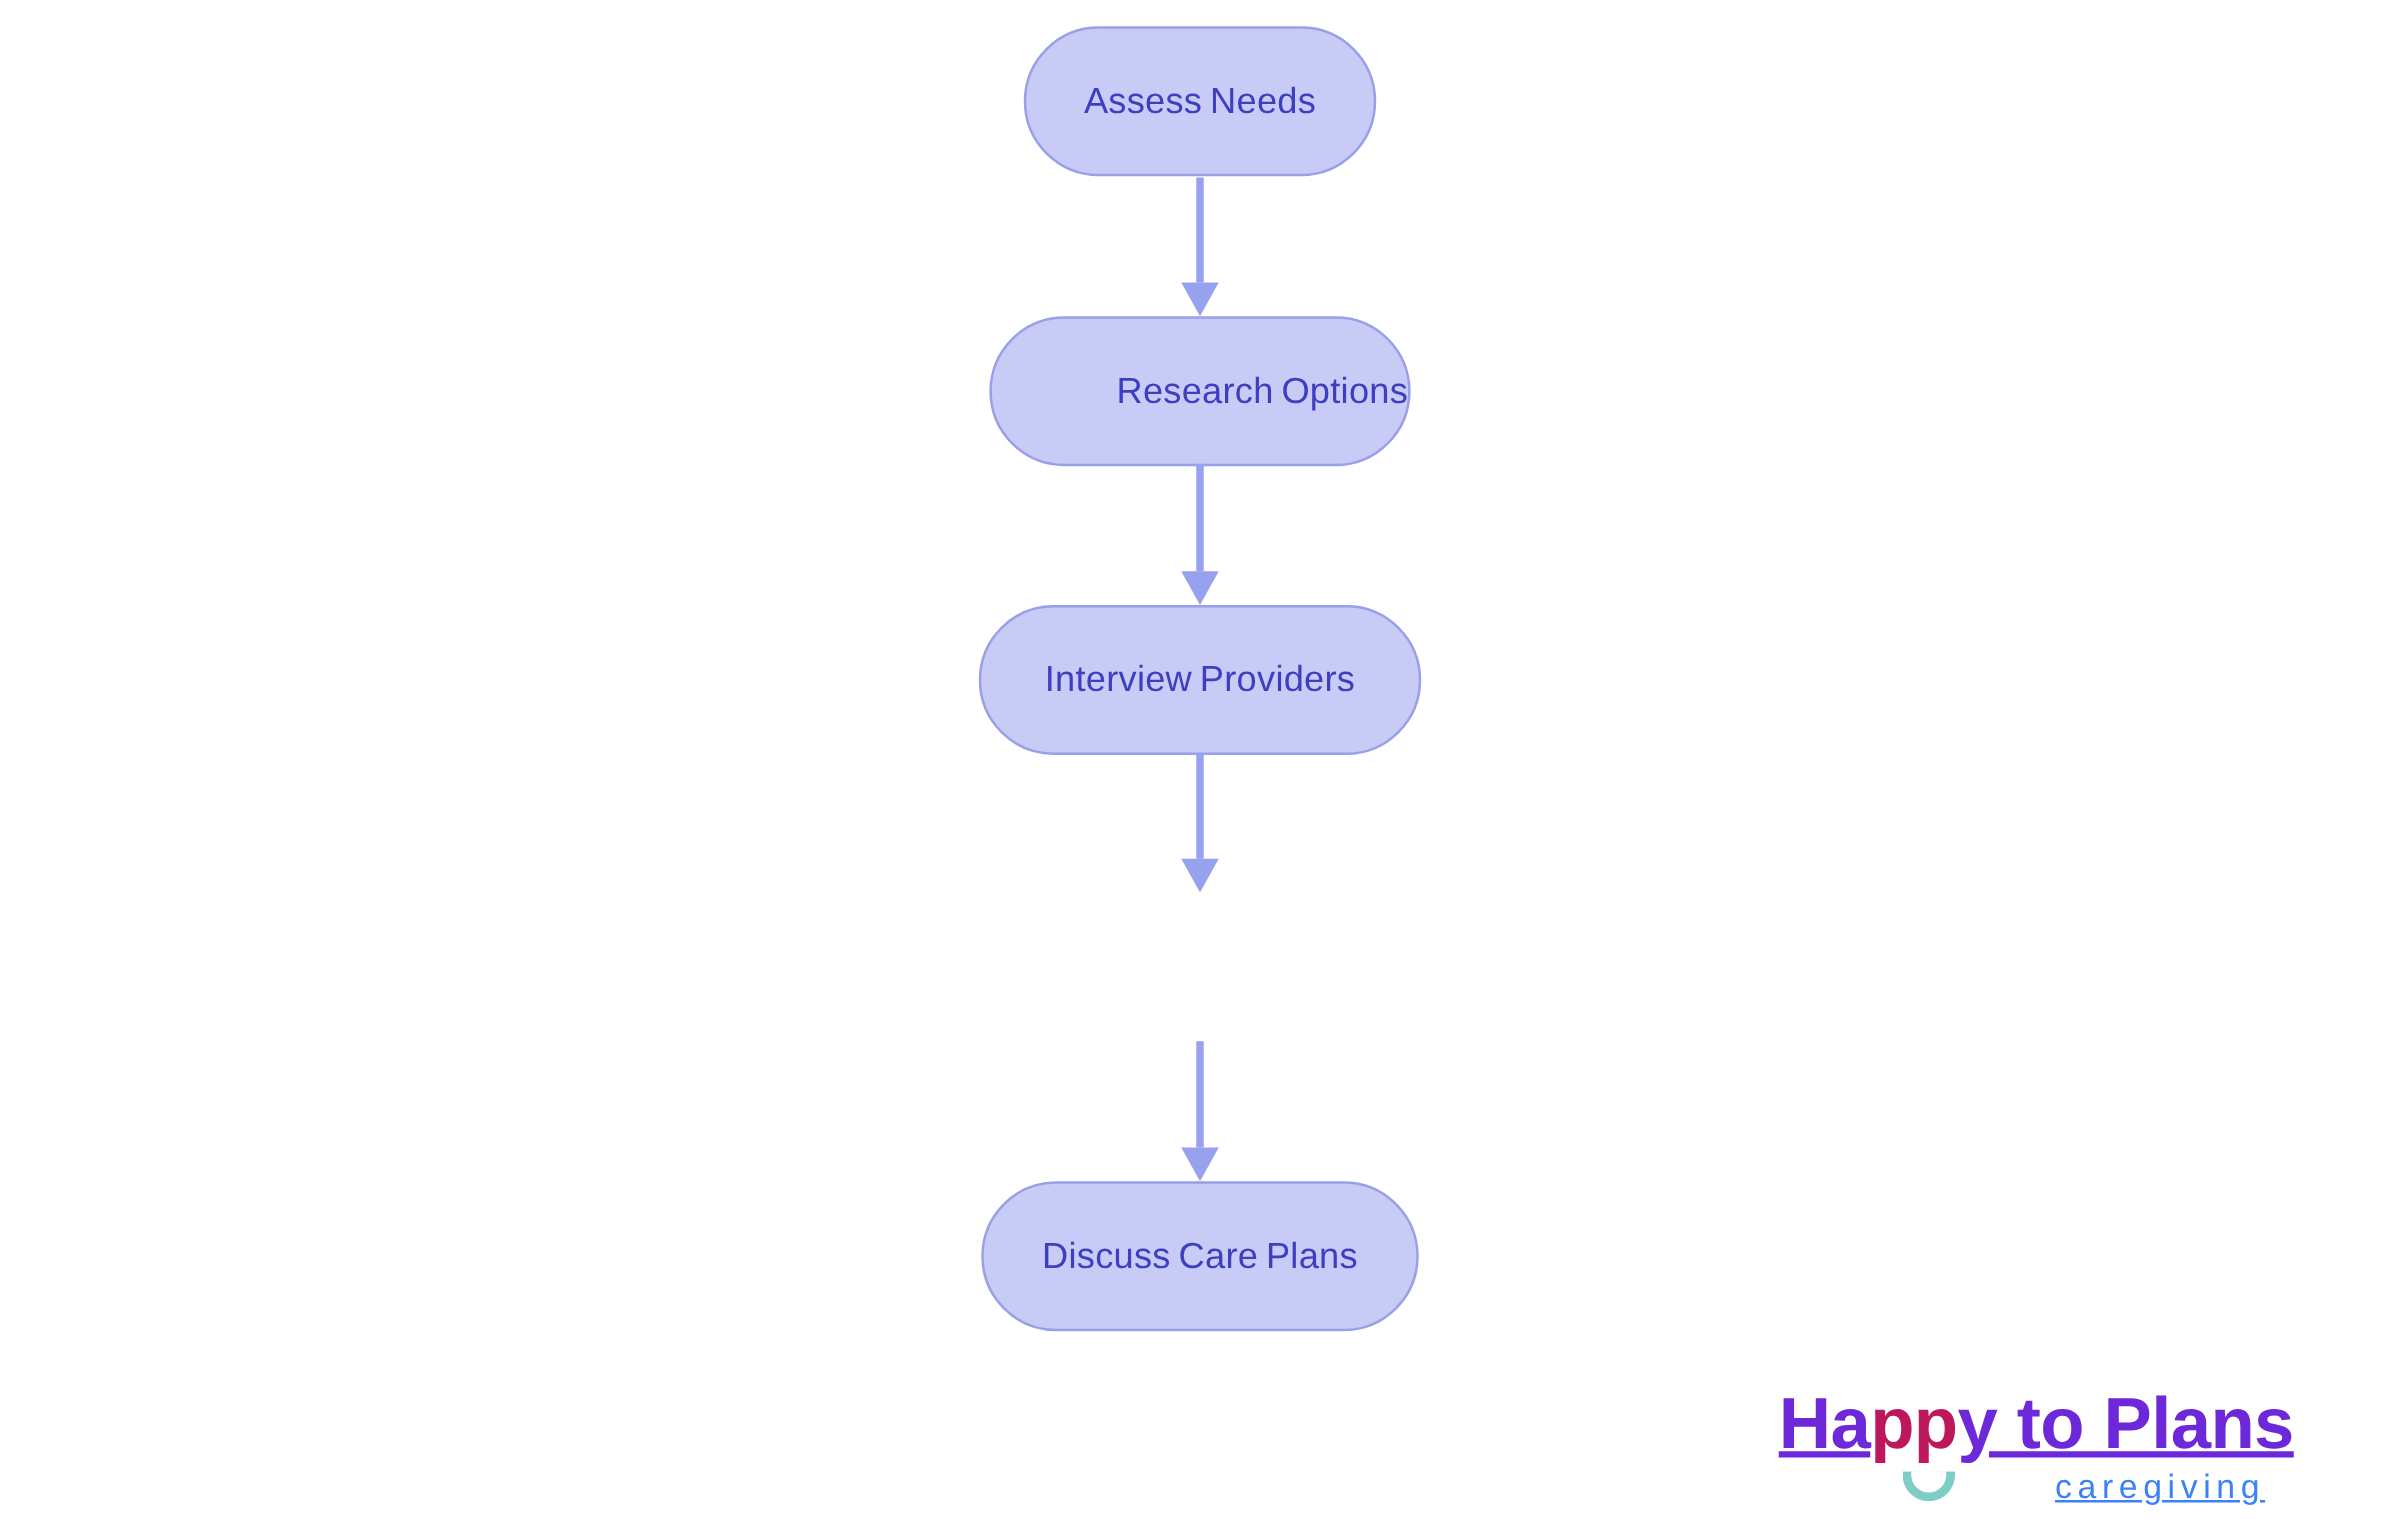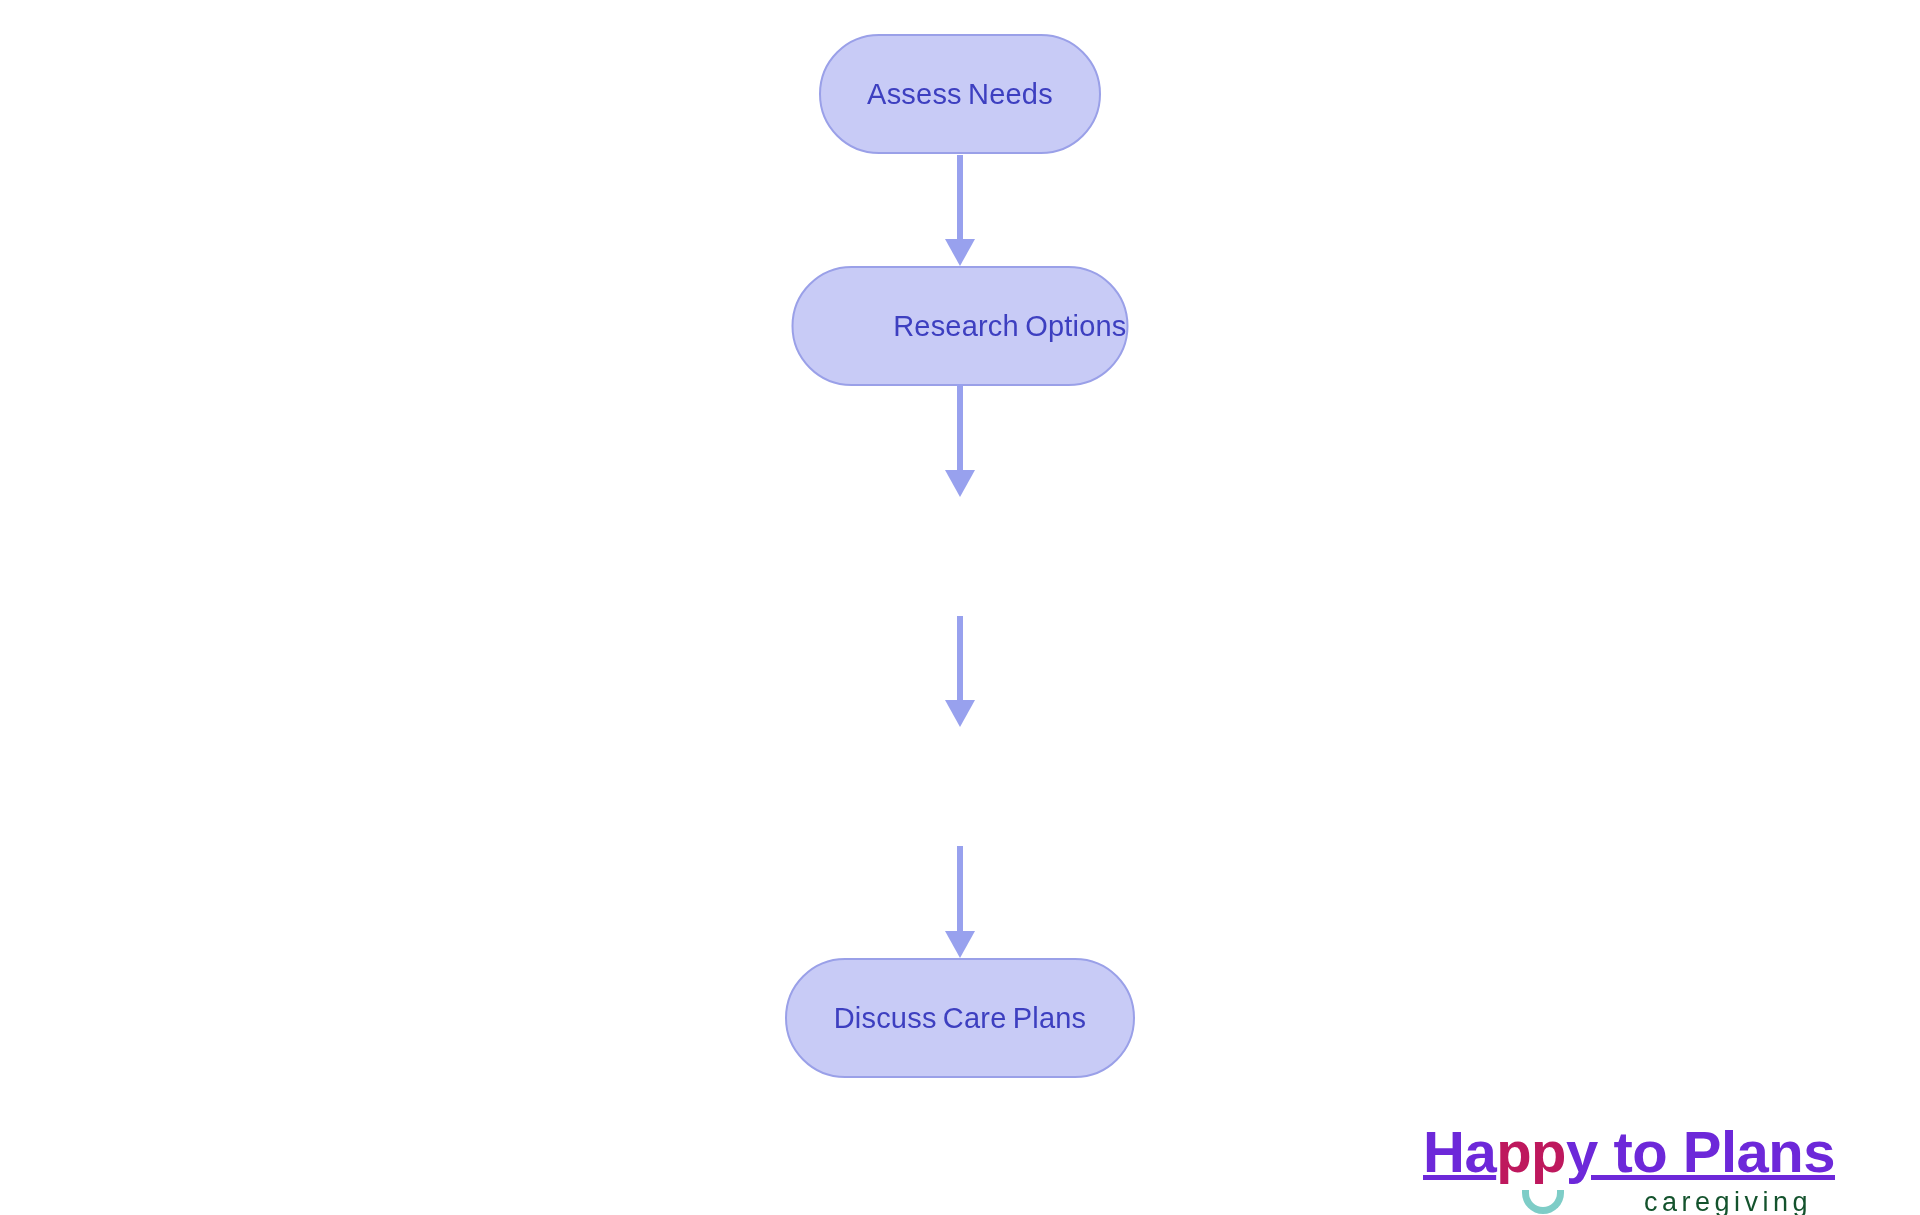"Assess Needs" .canvas { top: 17px -> 4px }
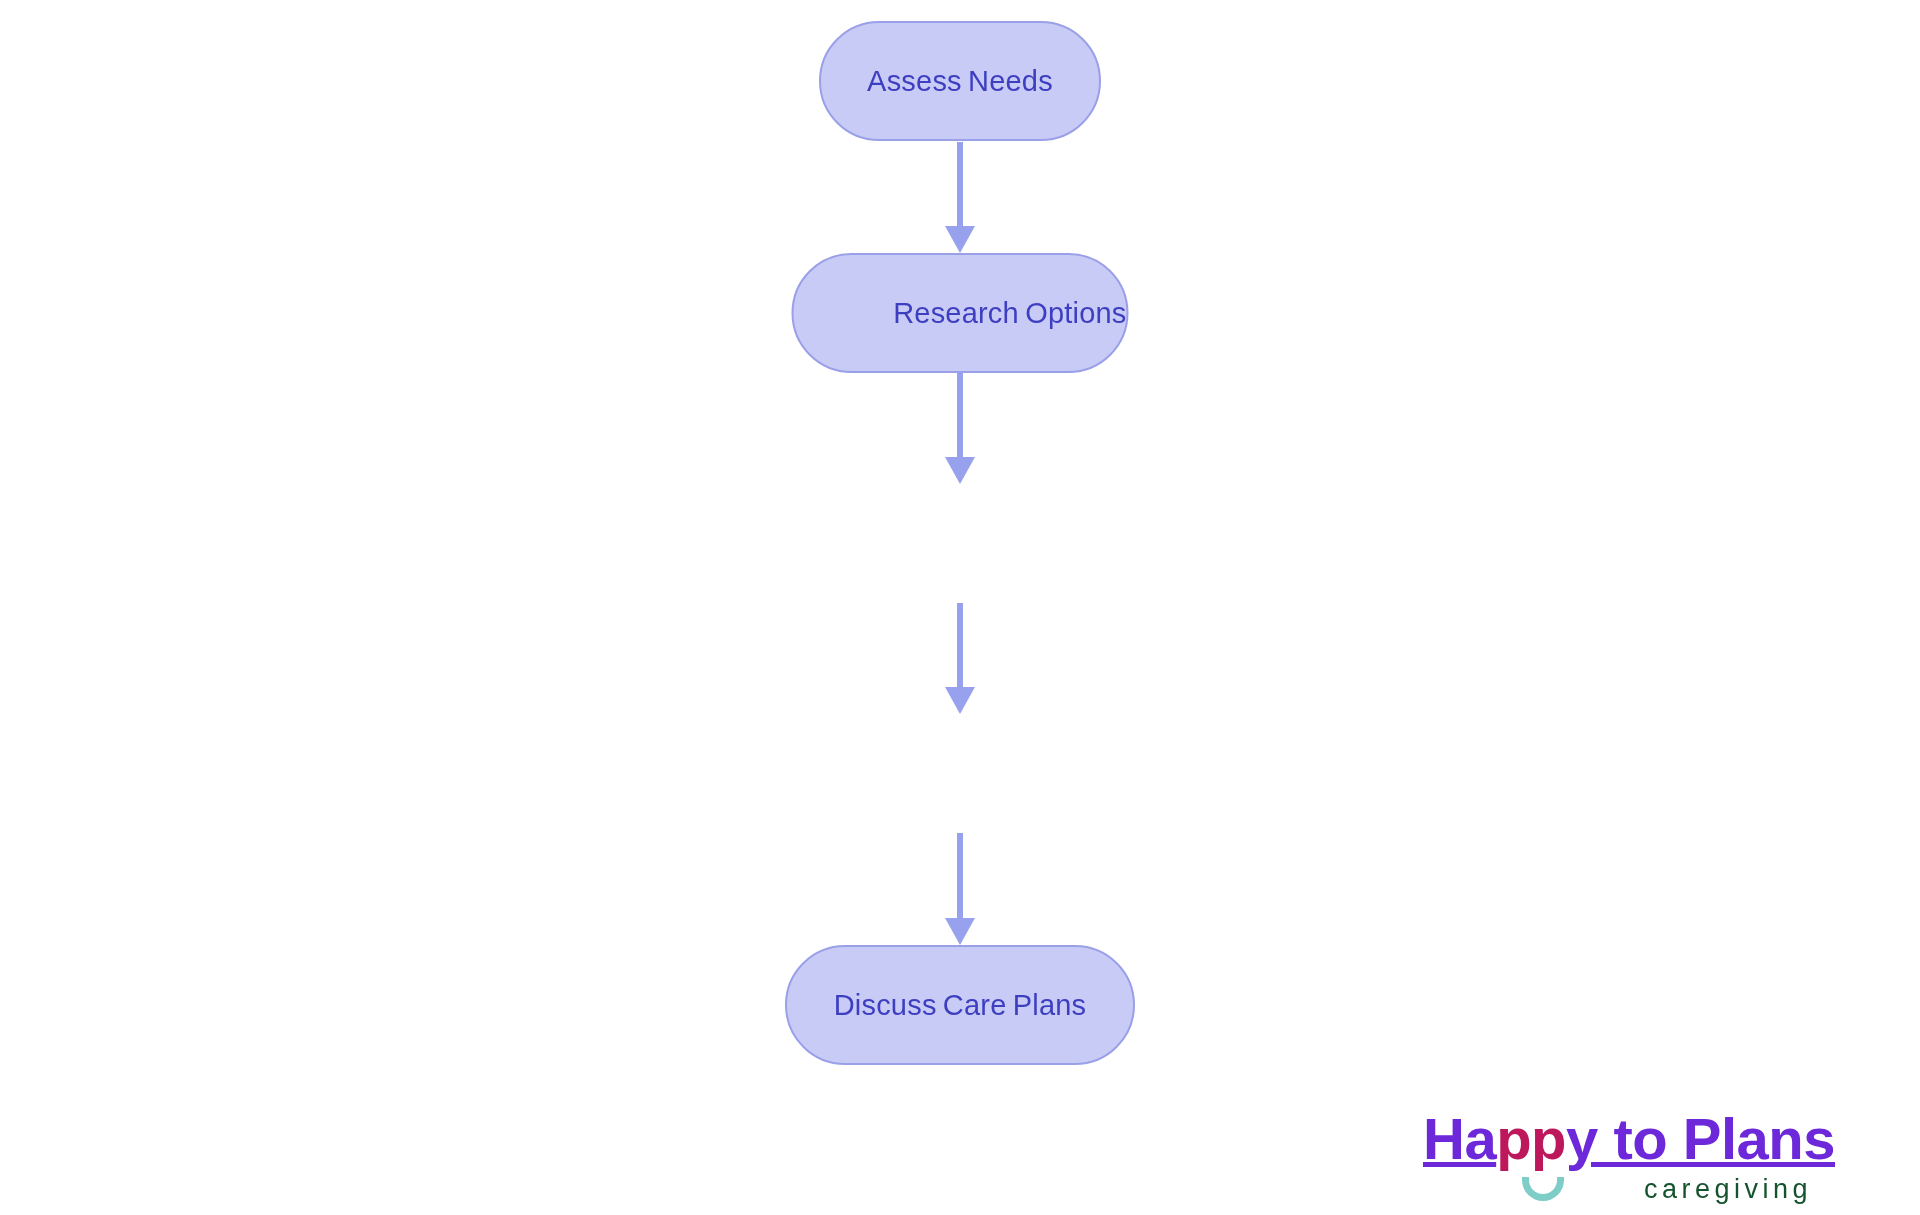"Interview Providers" div.node { html: none -> <div> <span>Interview Providers</span> </div> }
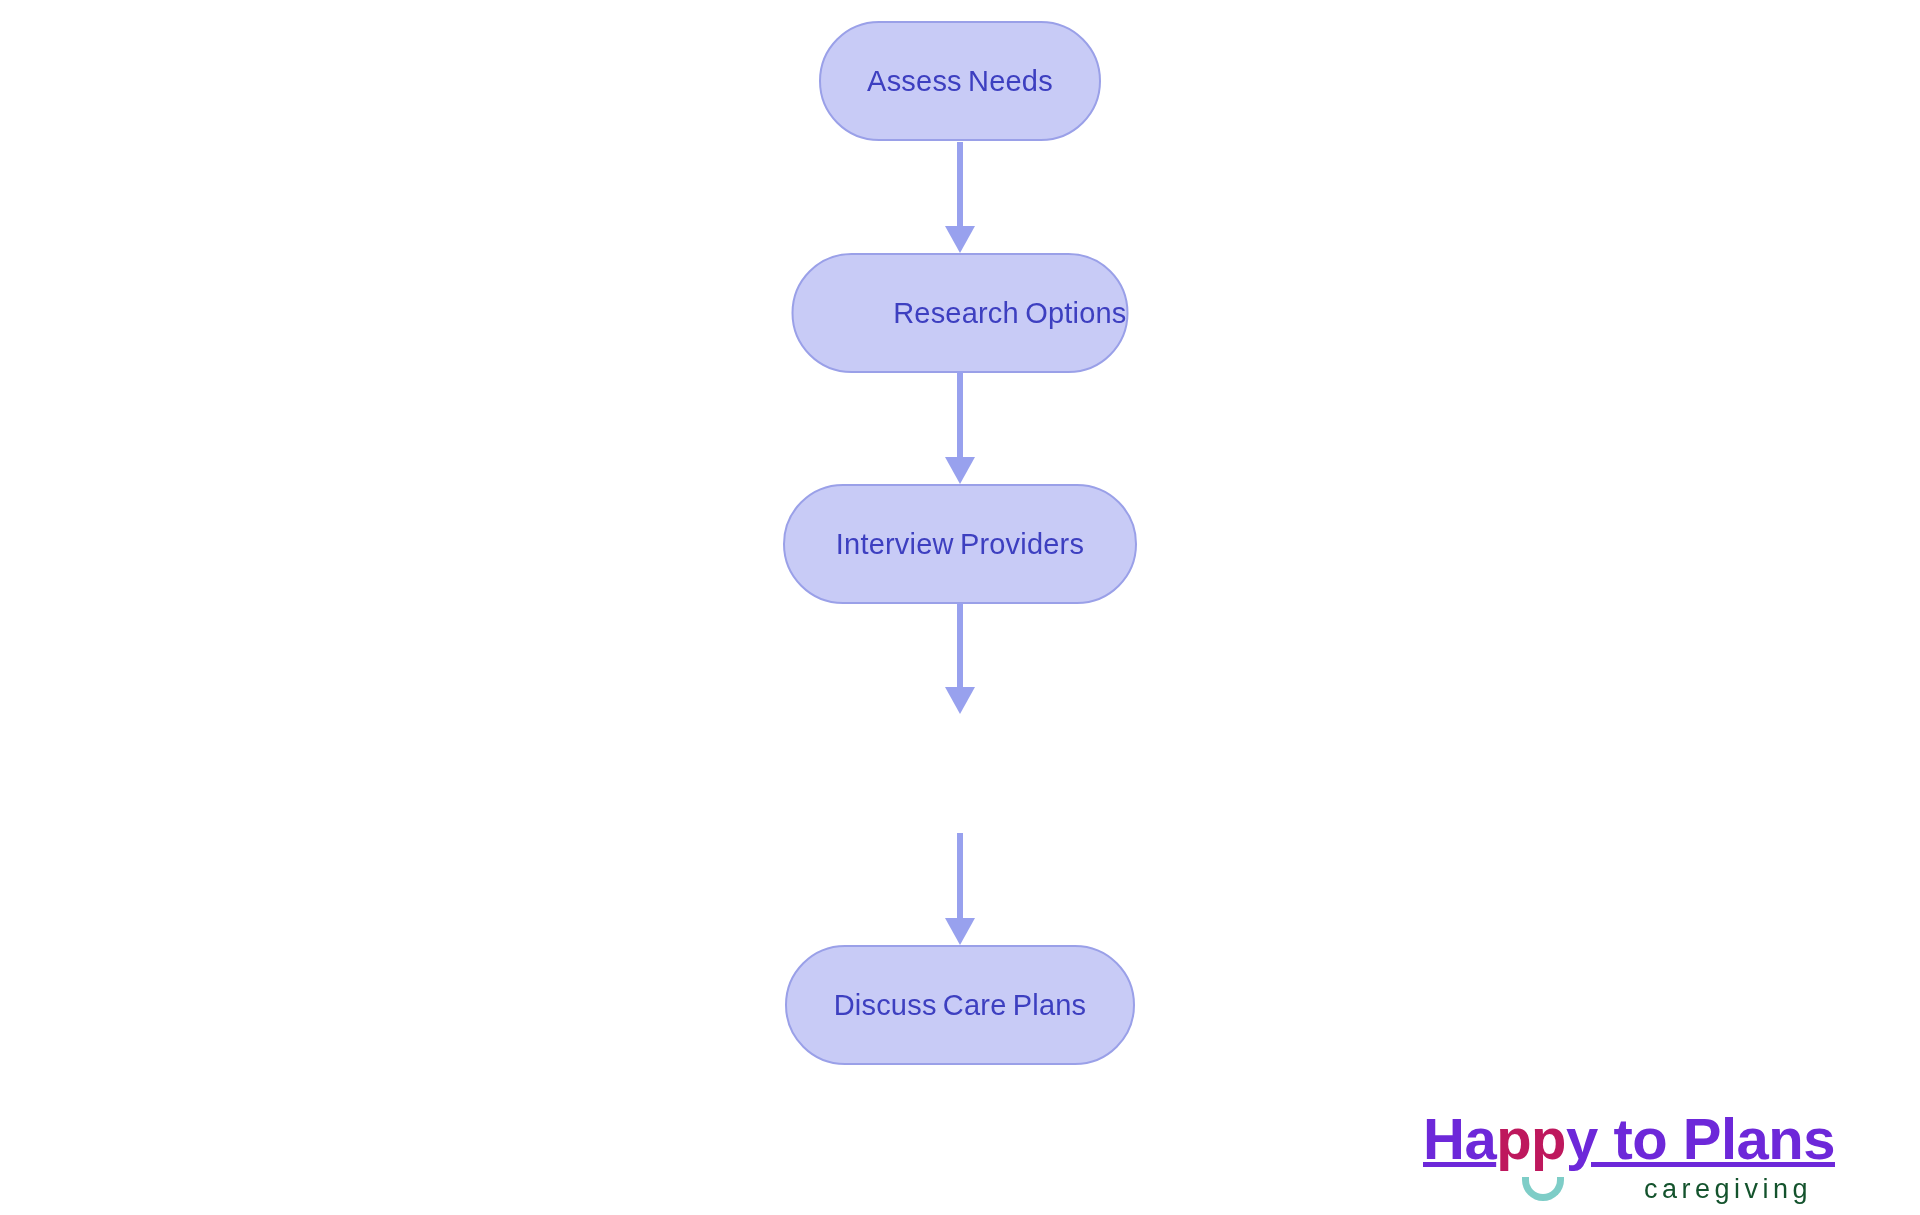"caregiving" .logo-sub { color: #14532d -> #3b82f6; text-decoration: none -> underline }
